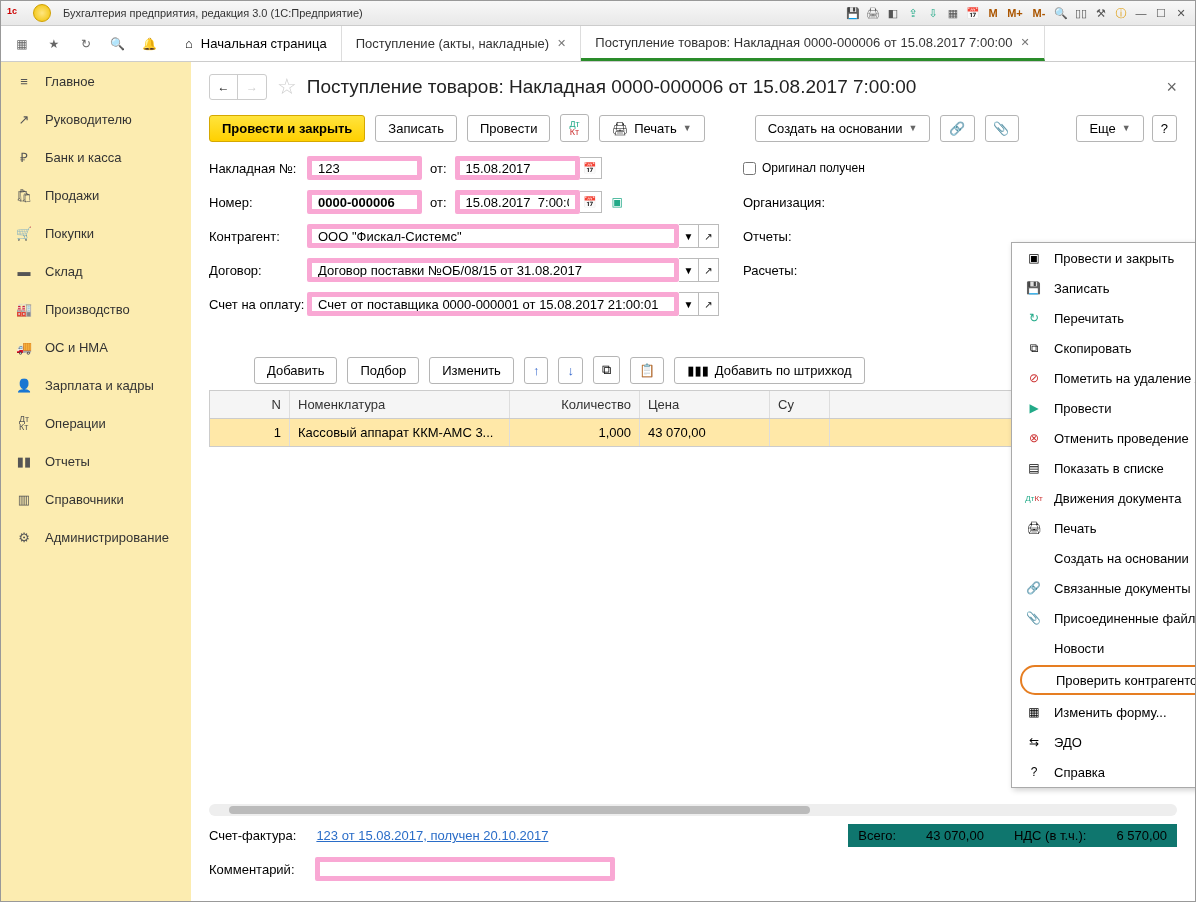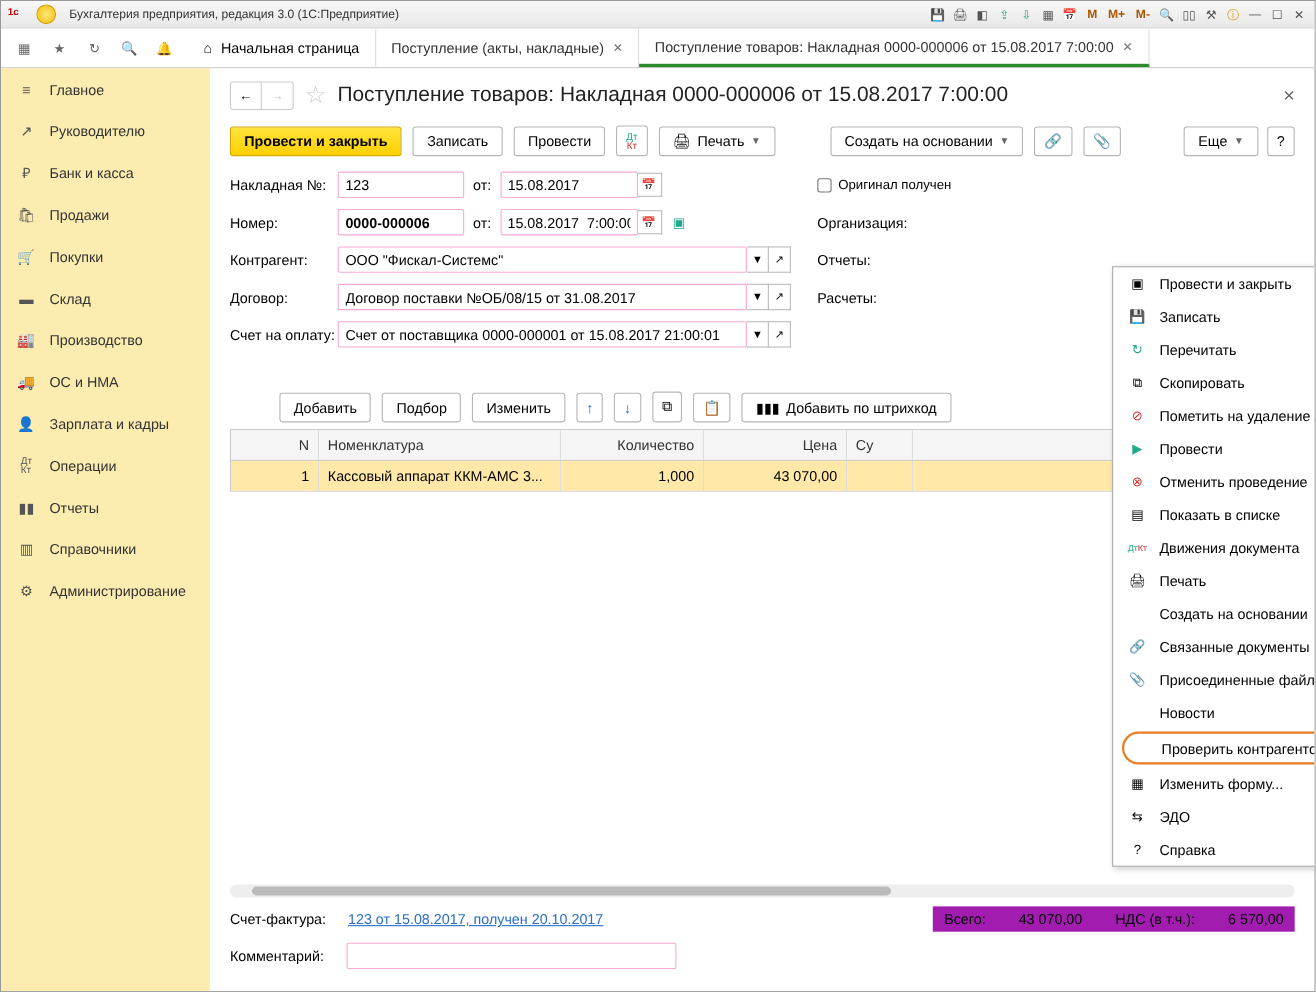"123" .finput { border: 1px solid #f9a8d4 -> 5px solid #f9a8d4 }
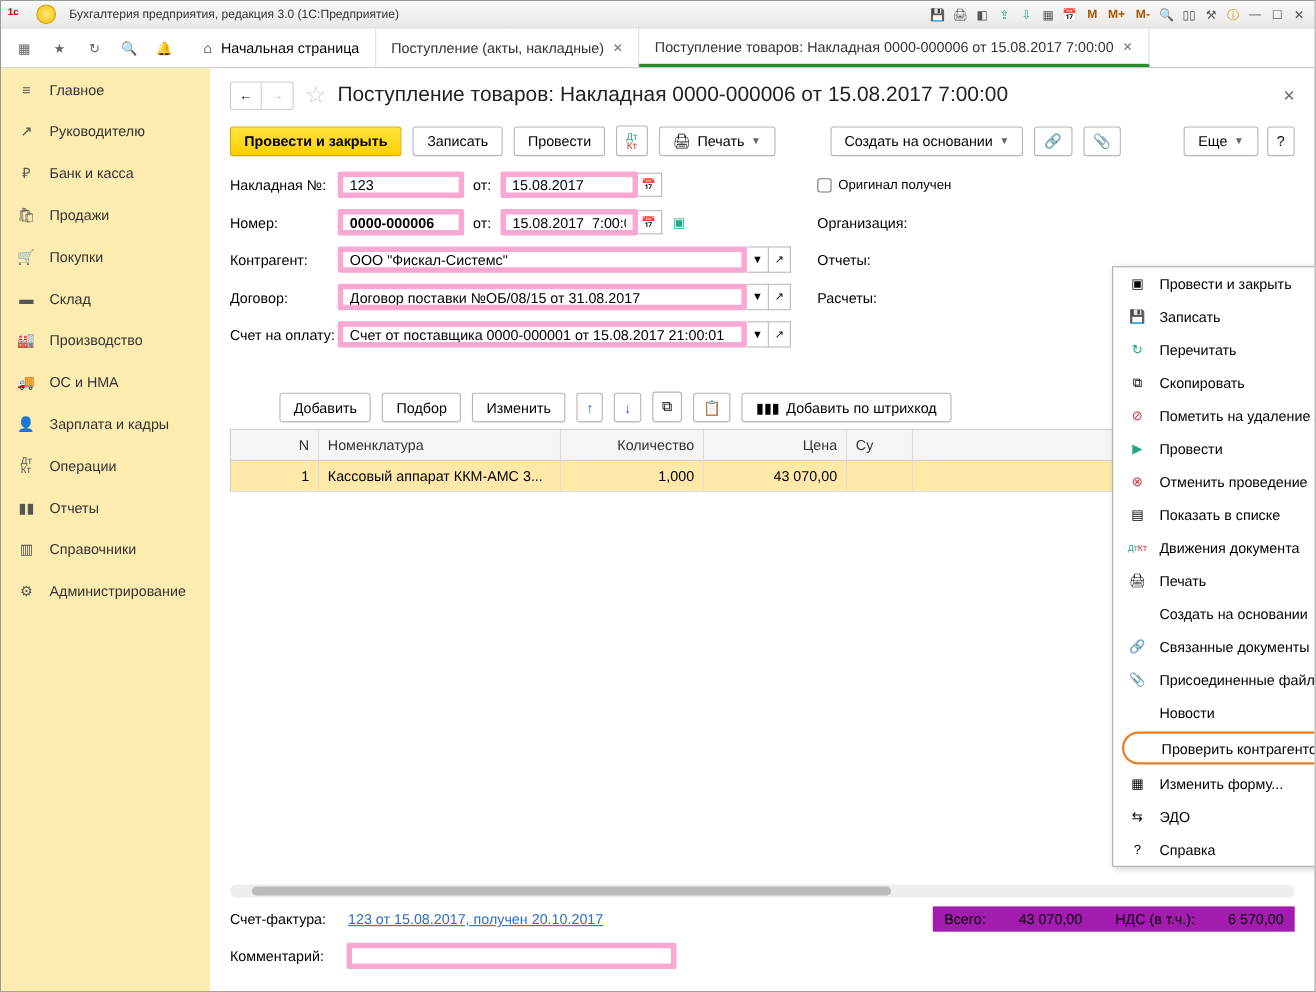"Цена" .c-pr { text-align: right -> none }
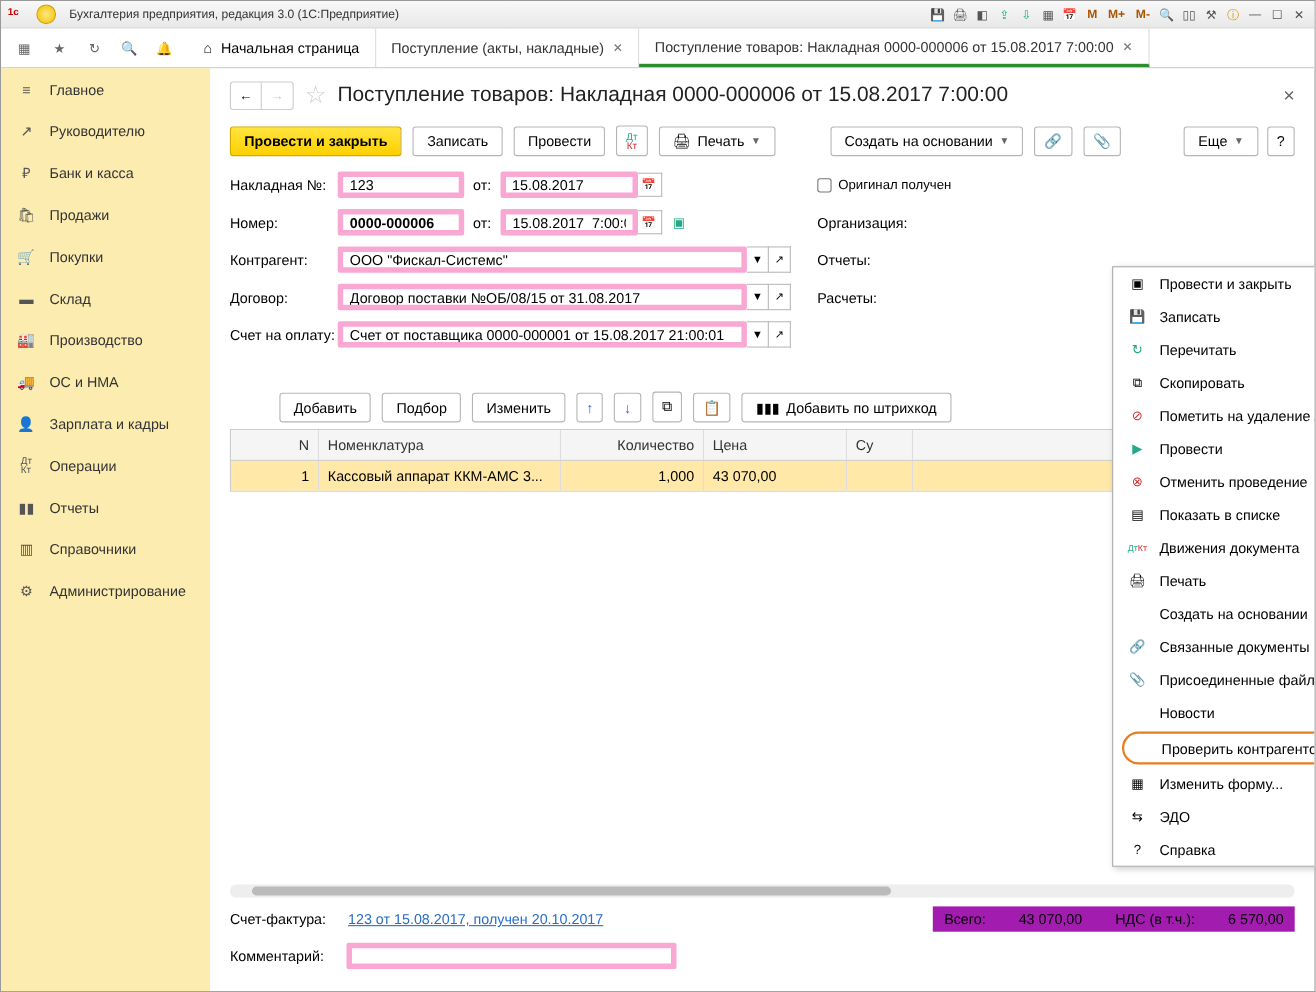"Всего:" .totals { background: #a21caf -> #0f766e }
